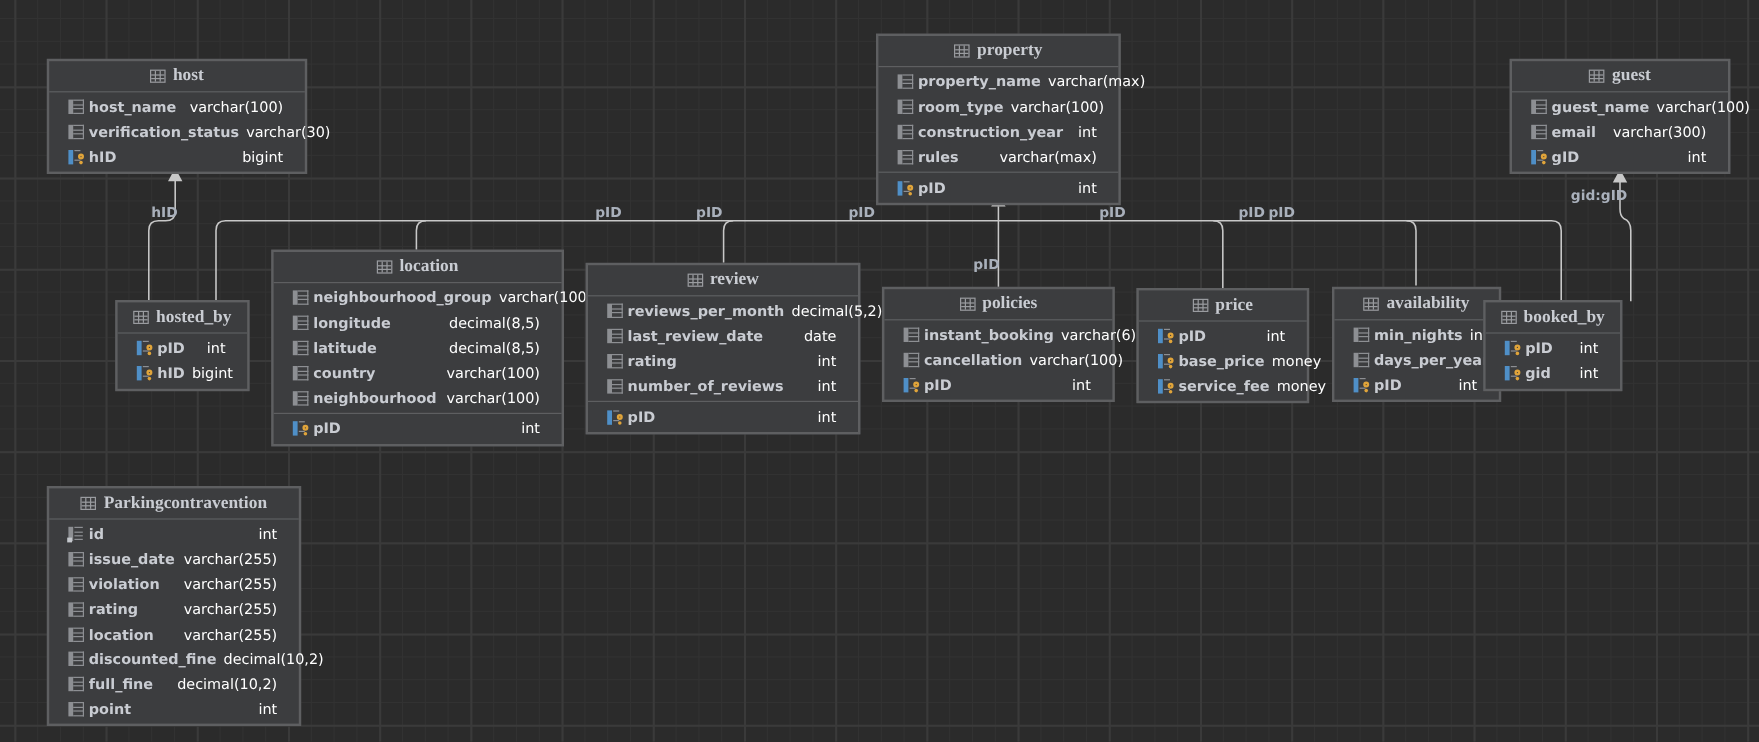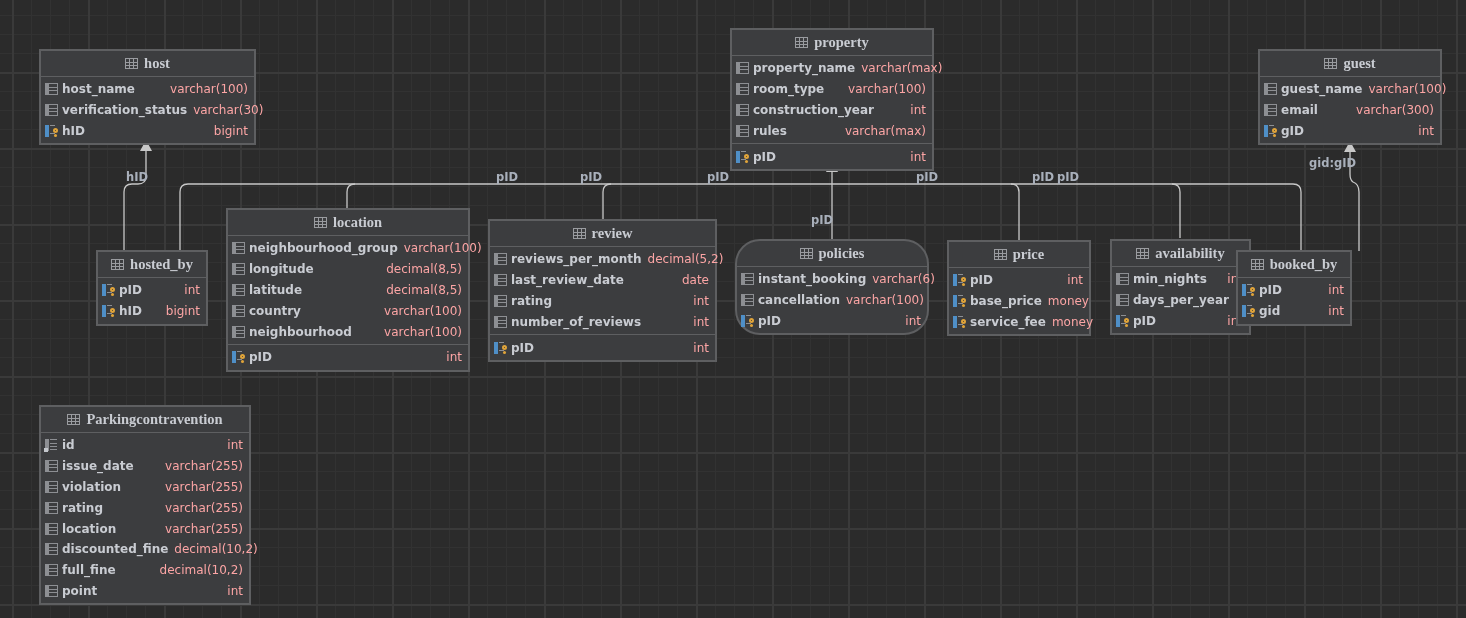"property_name" .rows { padding: 2px 0 -> 2px 12px }
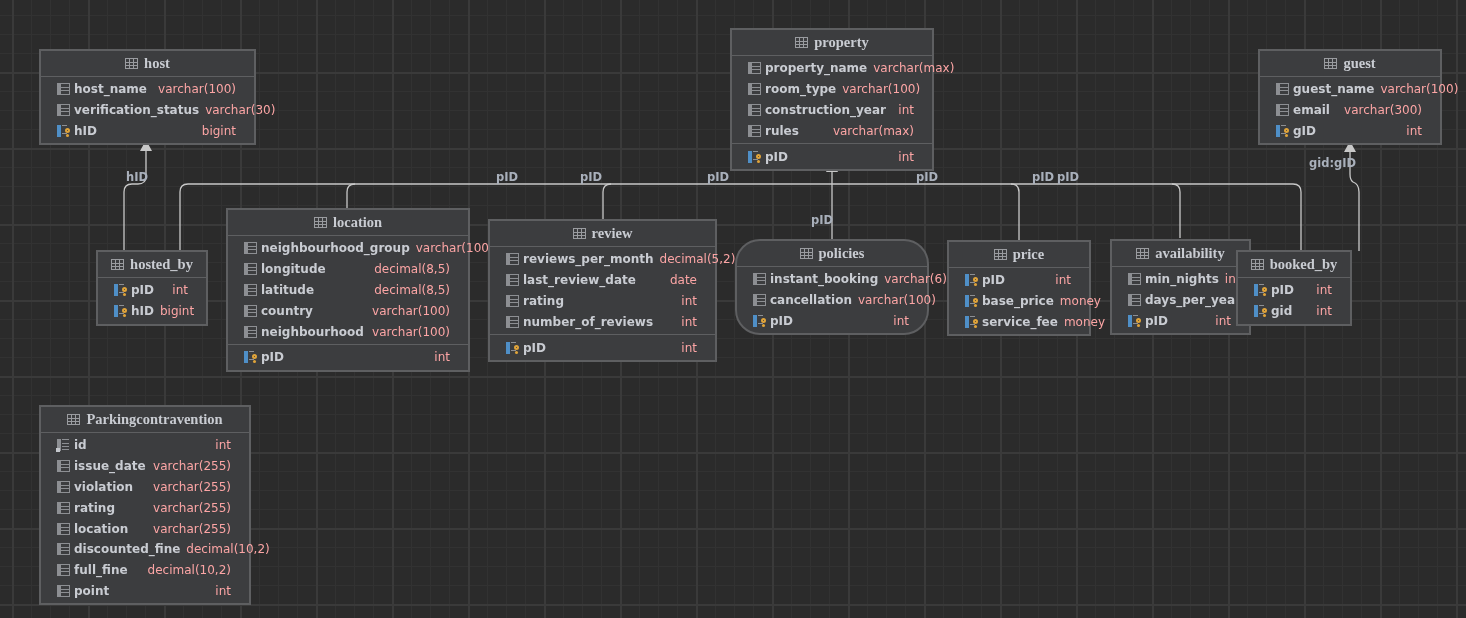"varchar(max)" .row .type { color: #fca5a5 -> #ffffff }
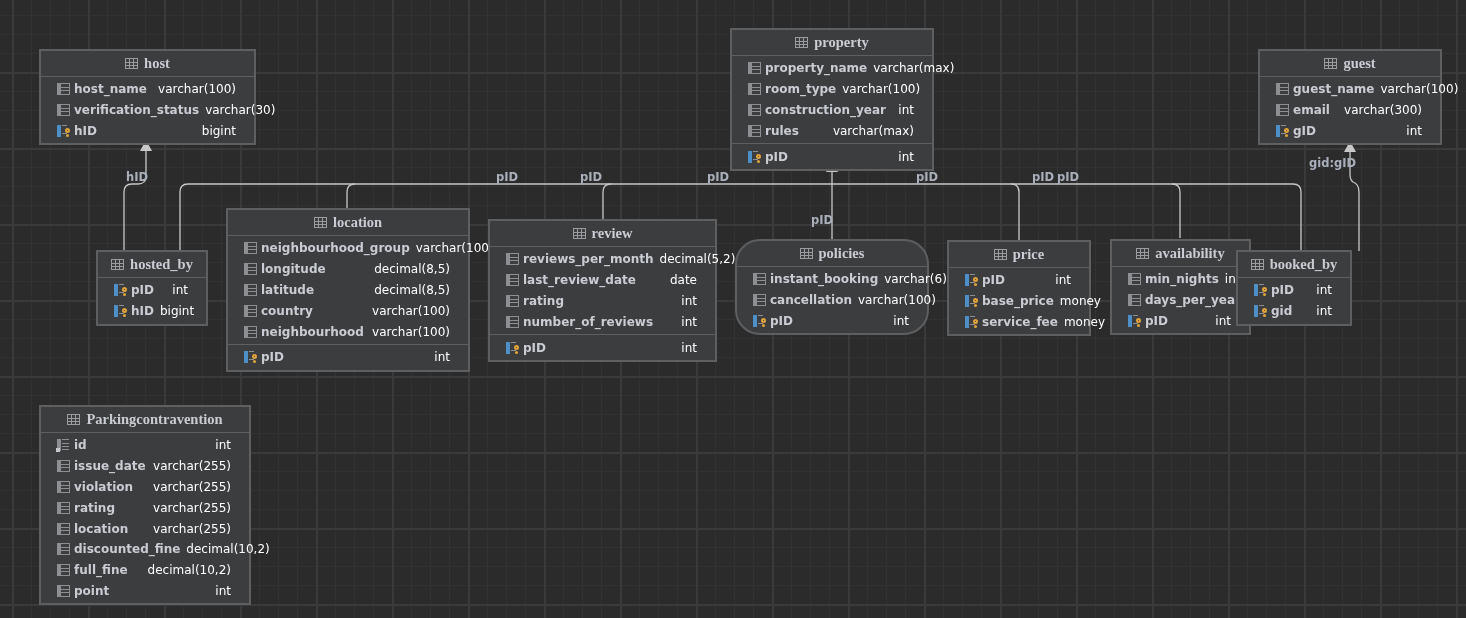"policies" div.tbl { border-radius: 25px -> none }
